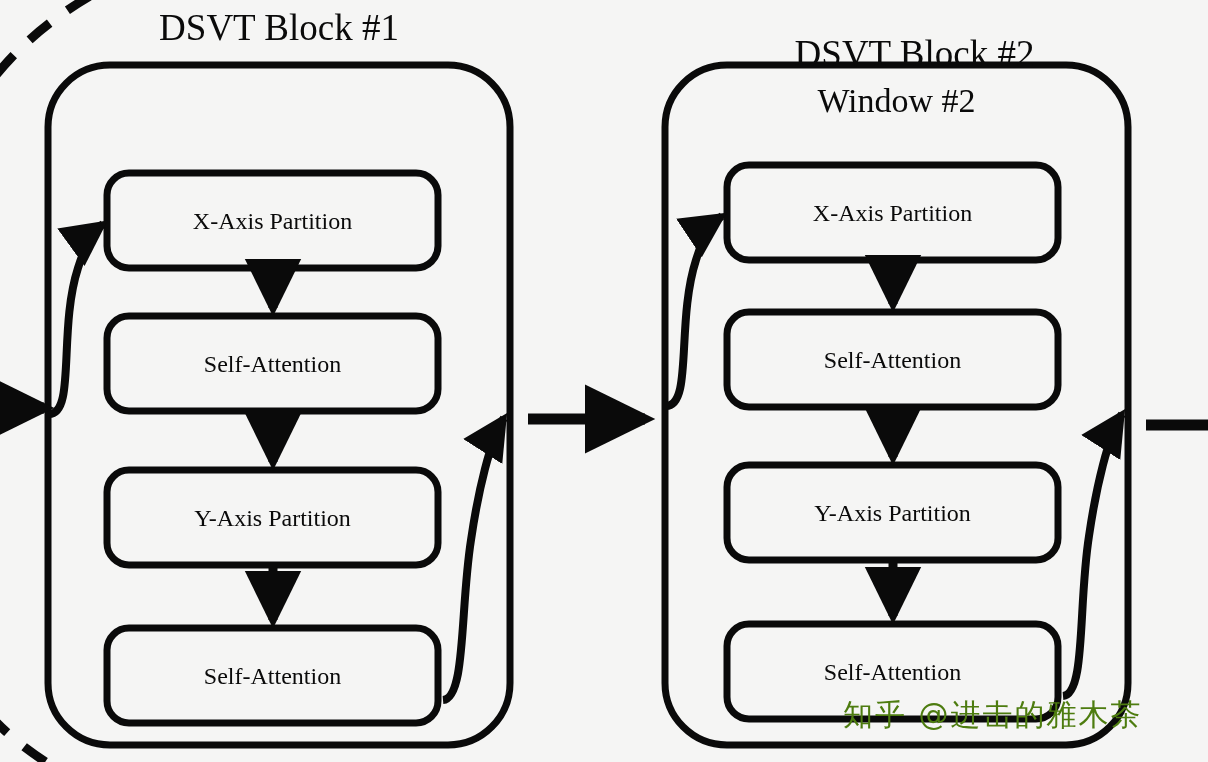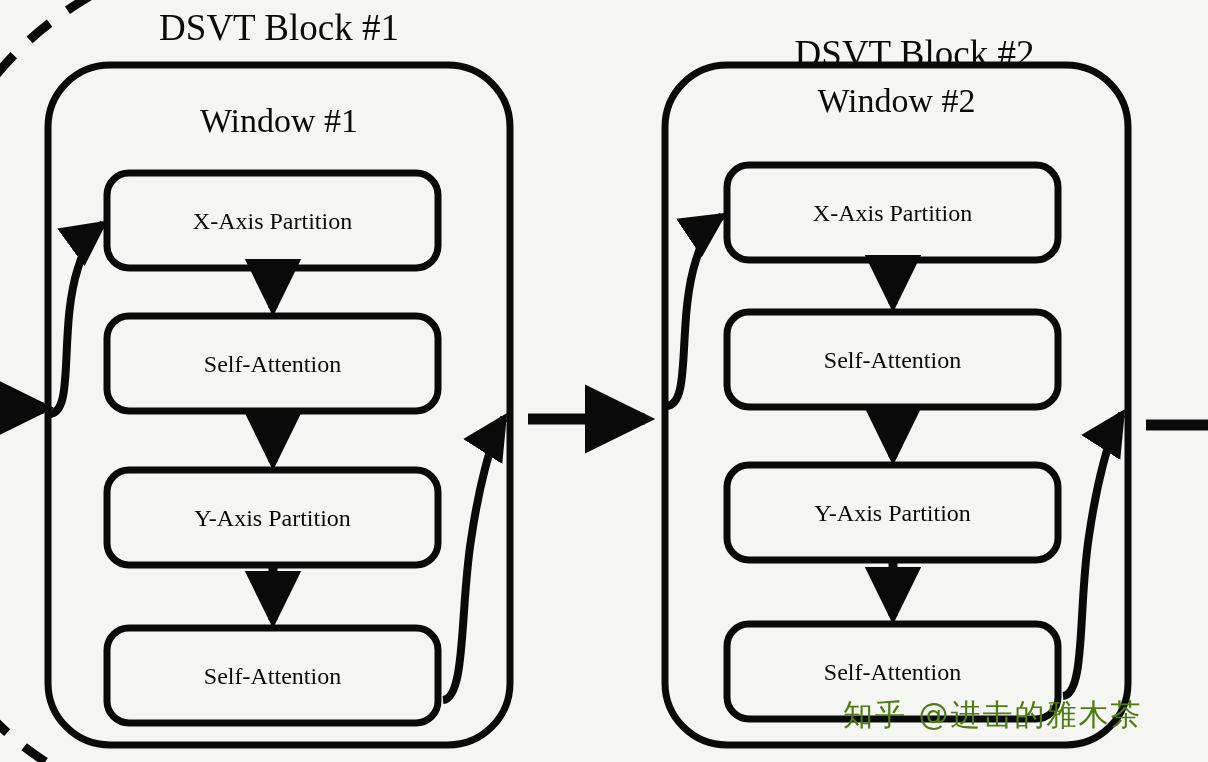"Window #1" div.win-title { html: <div>Window #1</div> -> none }
